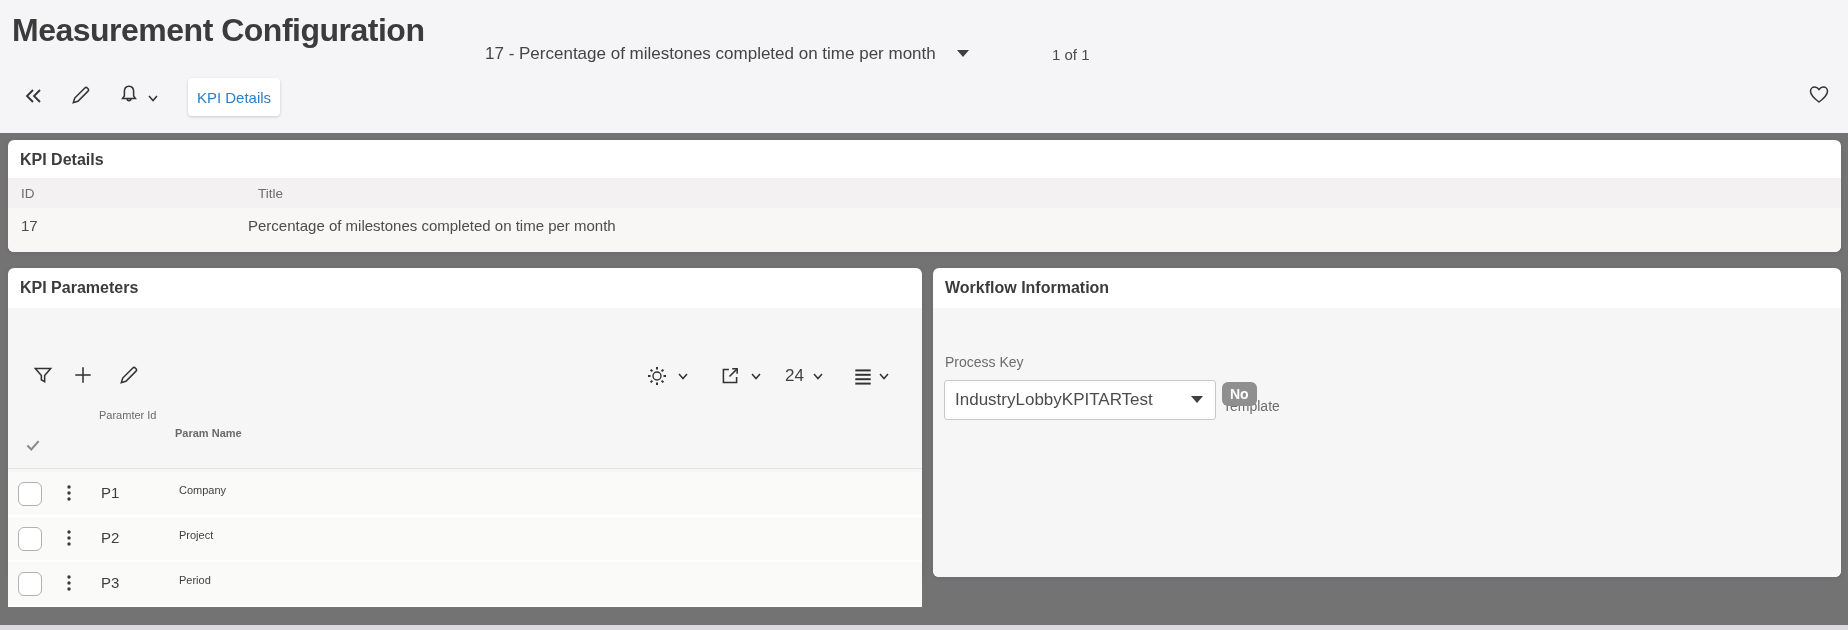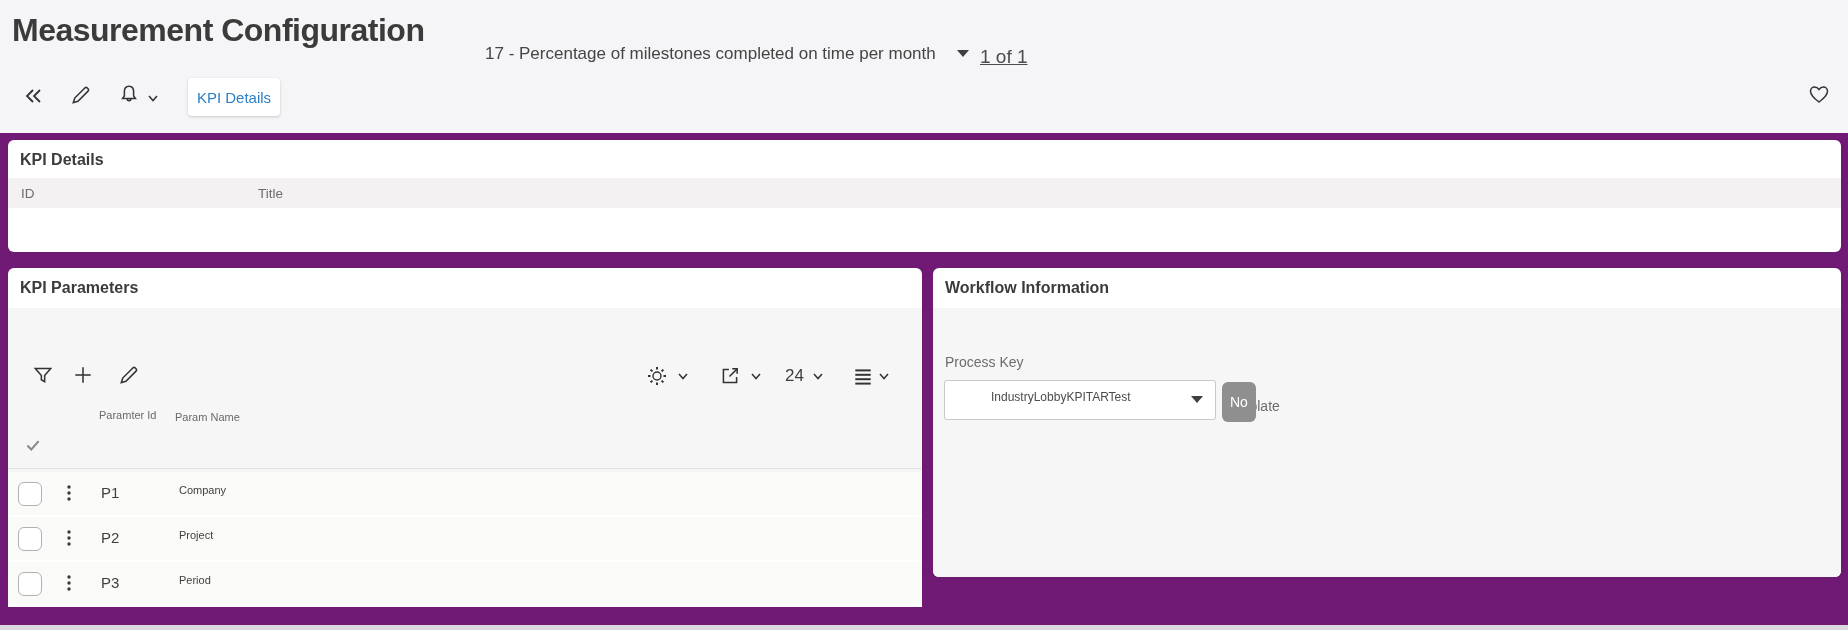"Measurement Configuration" .stage { background: #701a75 -> #737373 }
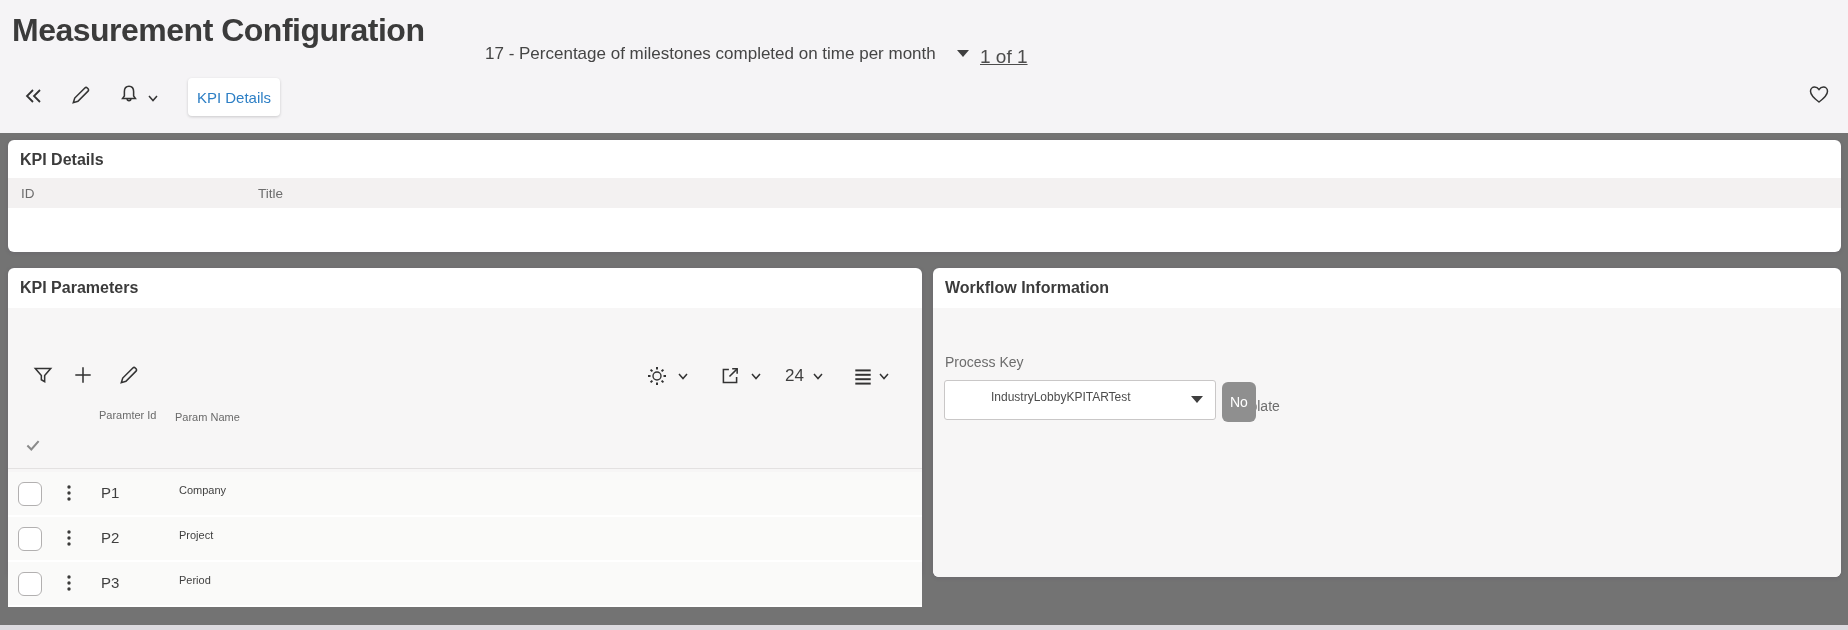"1 of 1" .record-count { font-size: 19px -> 15px; left: 980px -> 1052px; text-decoration: underline -> none }
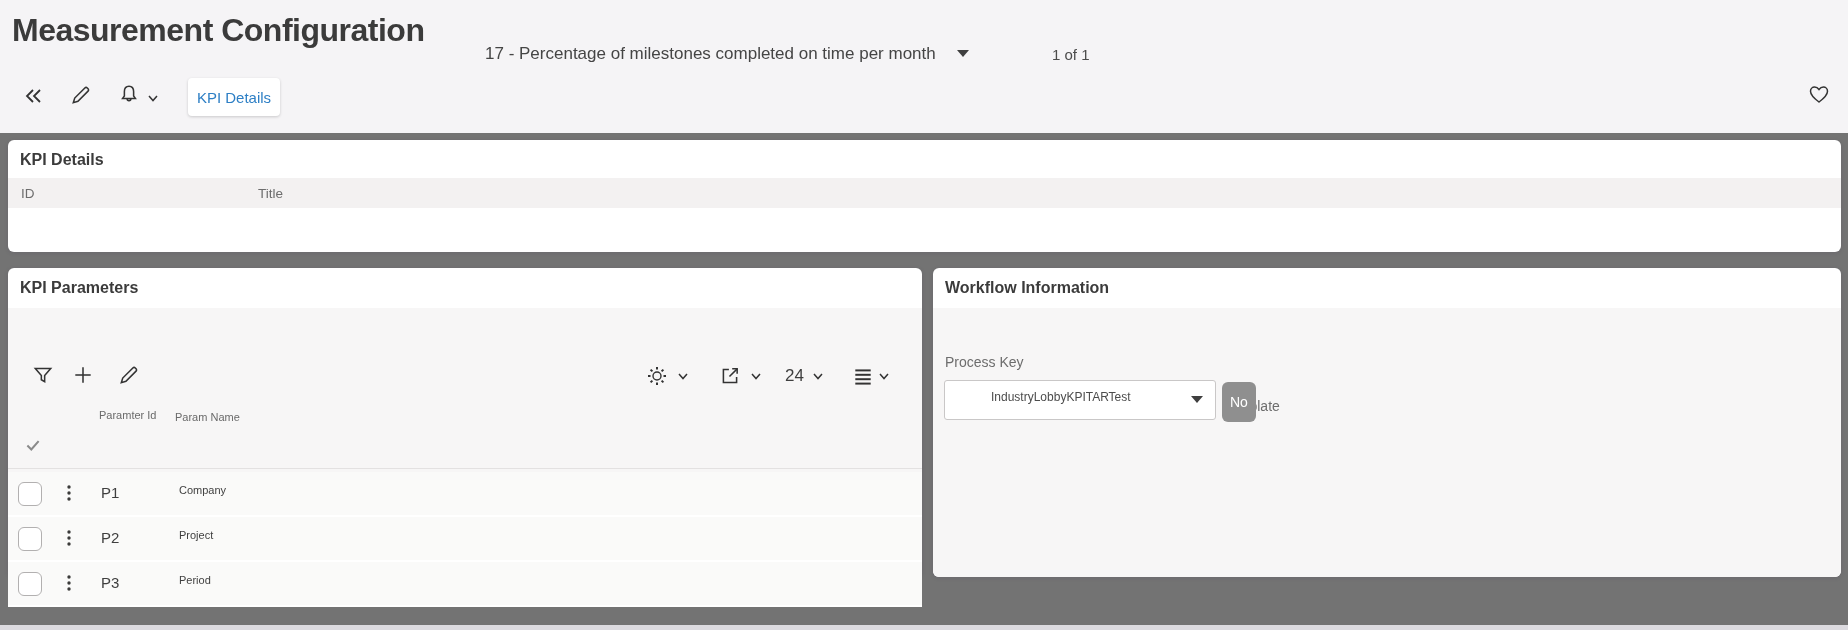"17" div.kd-value-row { html: none -> <div> <span>17</span> <span>Percentage of milestones completed on time per month</span> </div> }
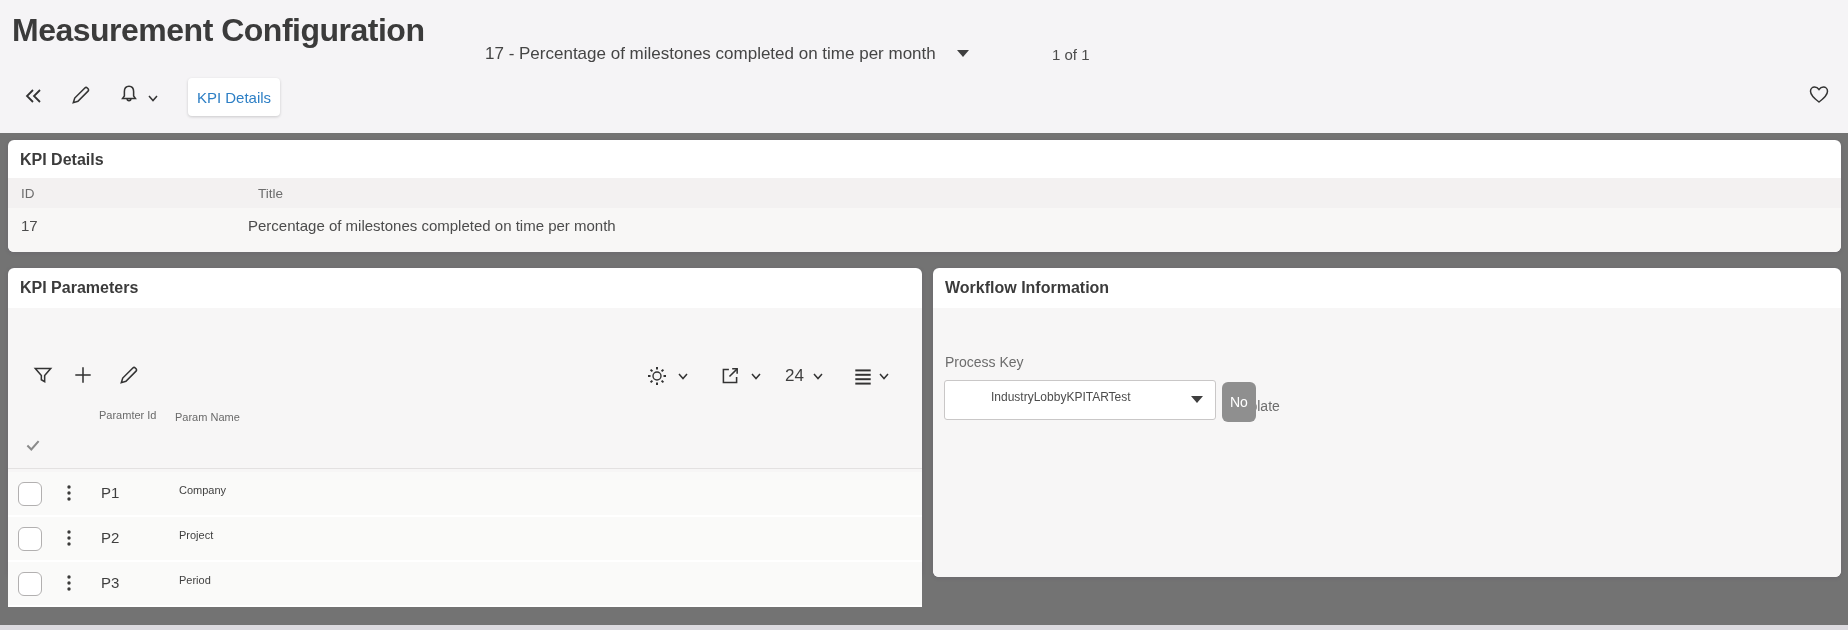"IndustryLobbyKPITARTest" .process-select-text { font-size: 12px -> 17px; margin-left: 36px -> none }
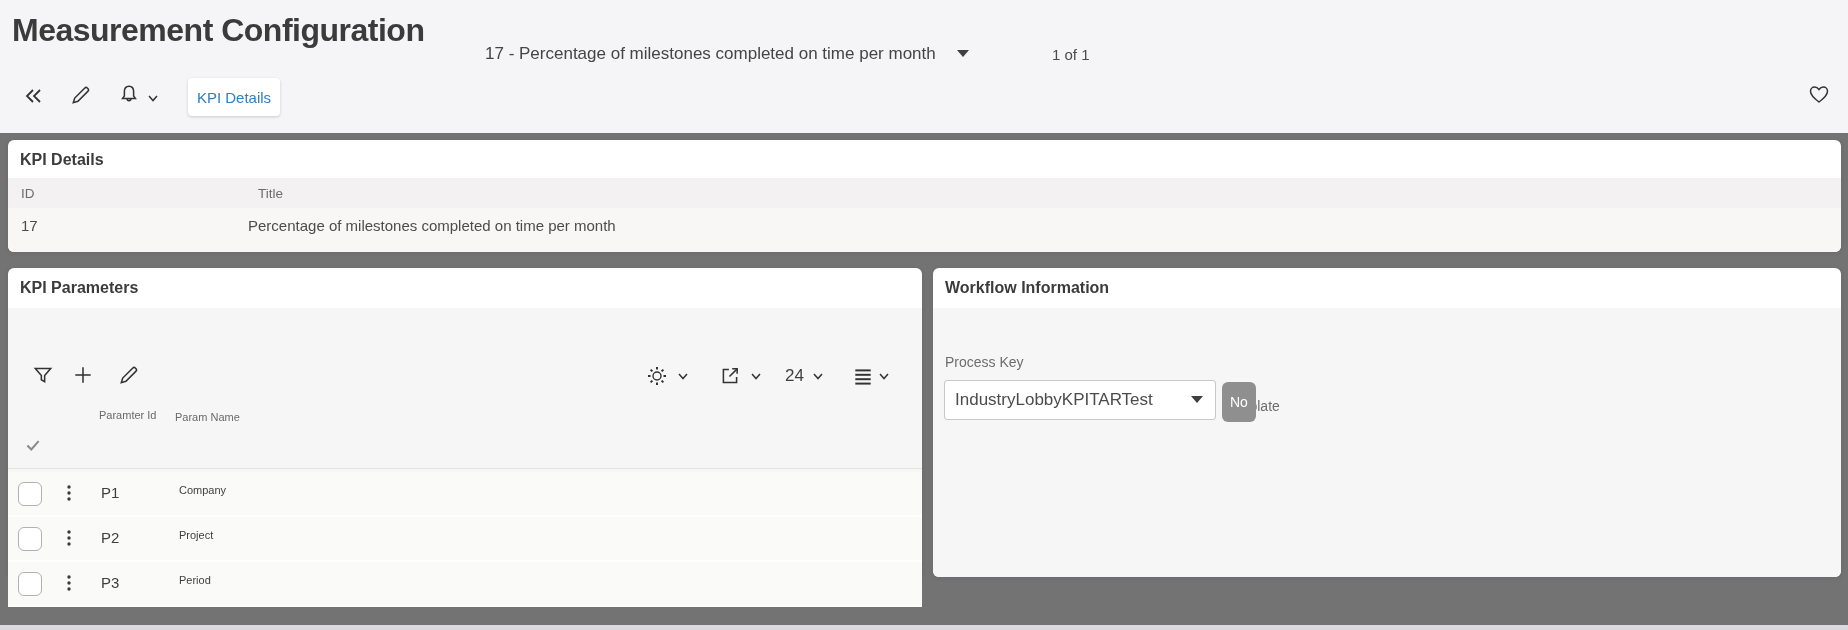"No" .badge { font-weight: 400 -> 700; padding: 12px 8px -> 4px 8px }
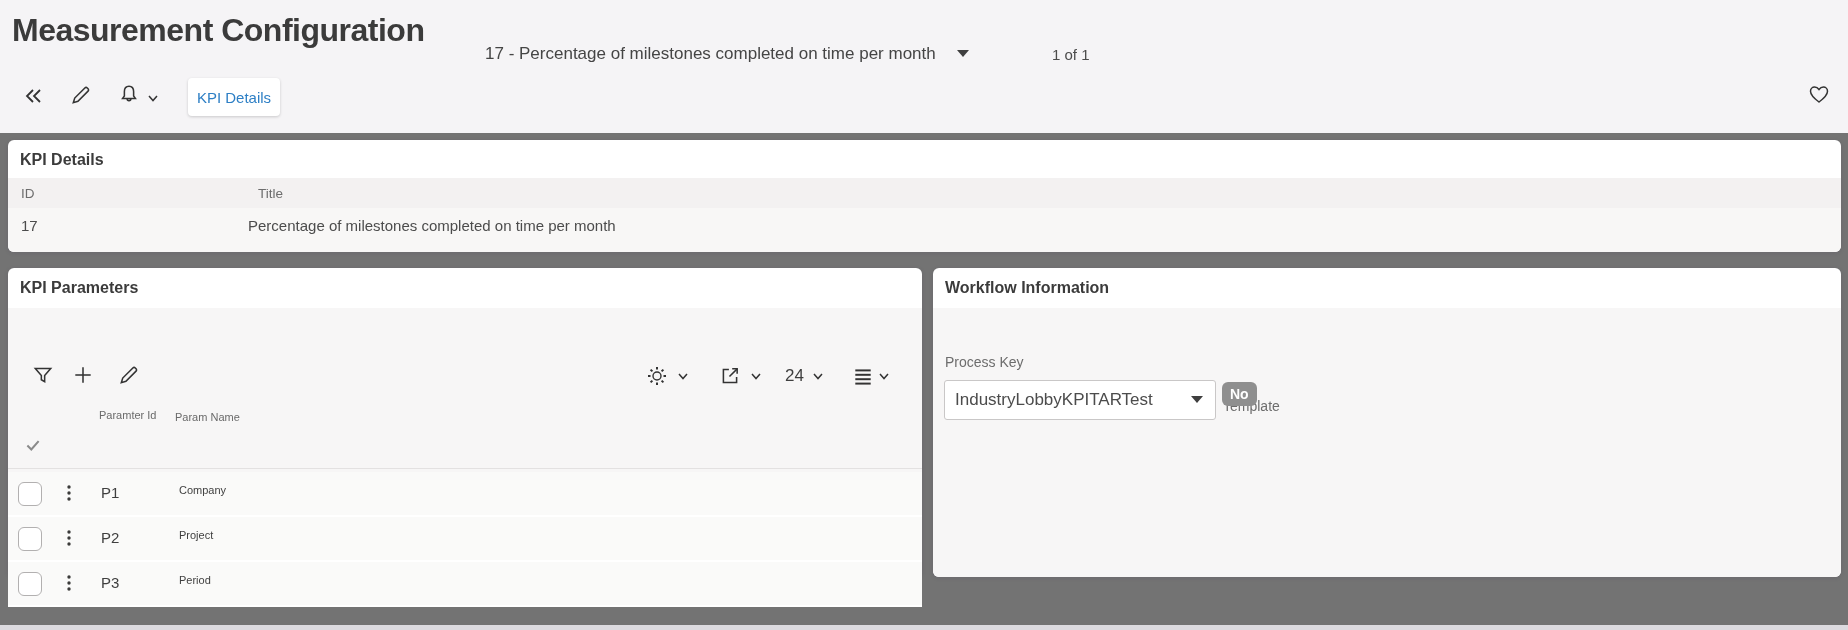"Param Name" .col-head-paramname { font-weight: none -> bold; top: 100px -> 116px }
